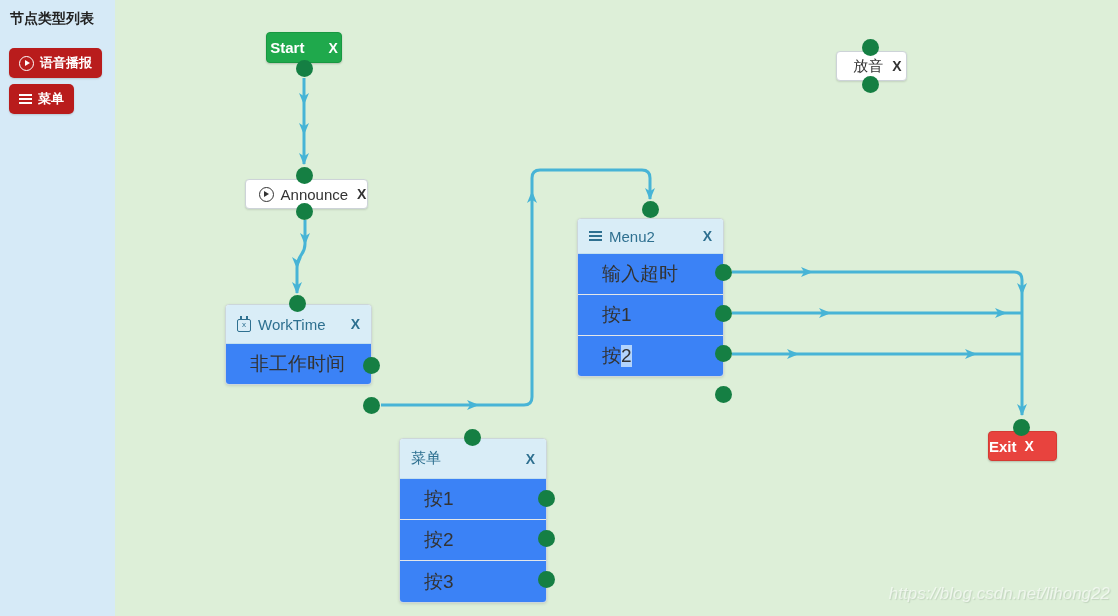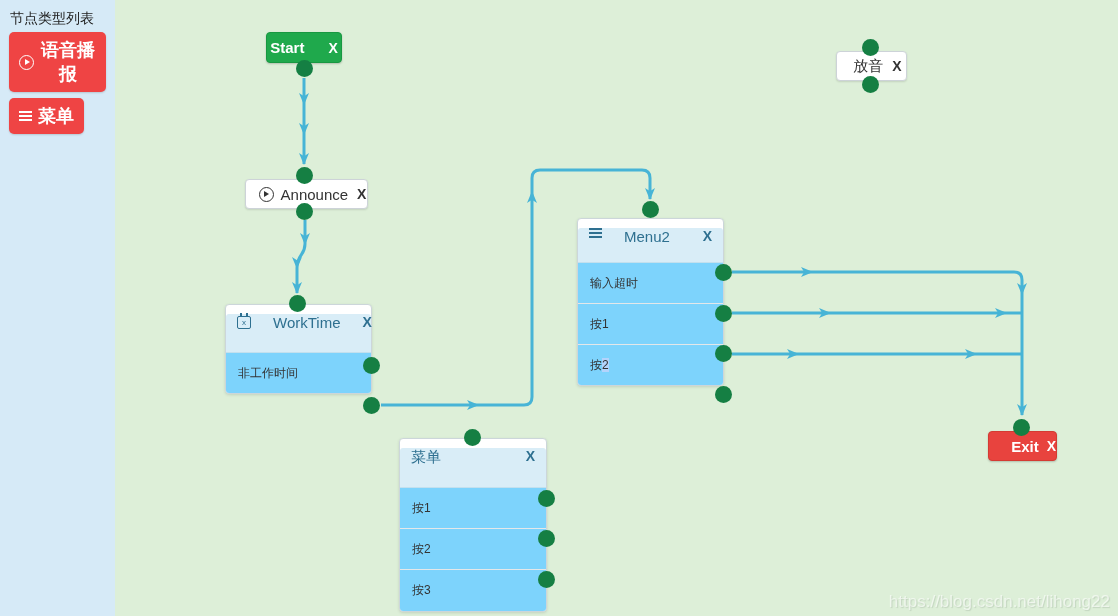"节点类型列表" .sidebar-title { font-weight: normal -> bold; margin: 2px 0 4px 1px -> 2px 0 20px 1px }
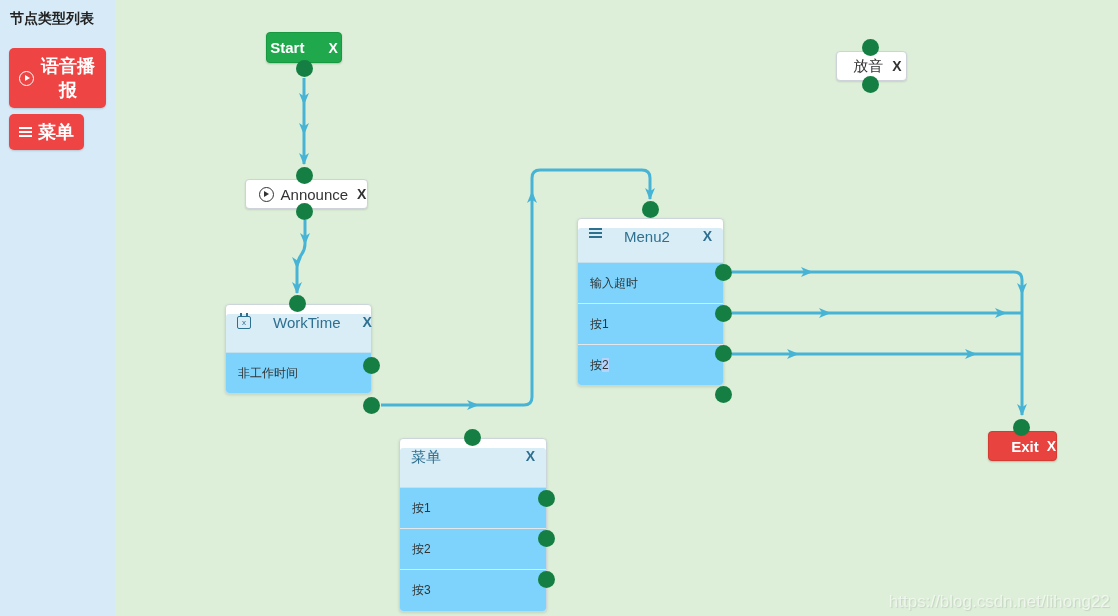"语音播报" .palette-btn { background: #ef4444 -> #b91c1c; font-size: 18px -> 13px }
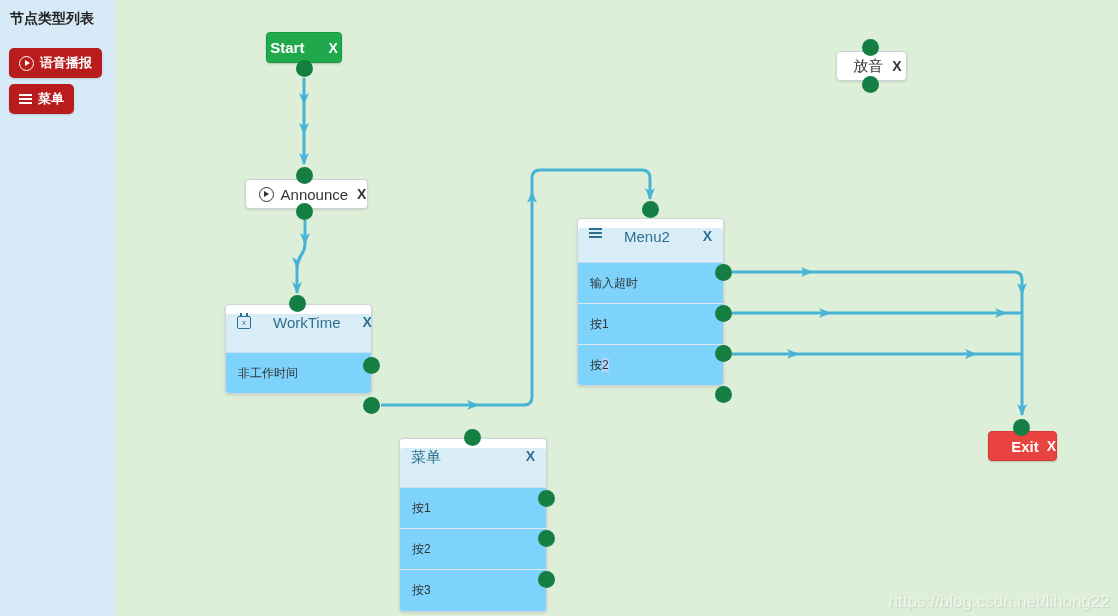"Menu2" .tnode-header { align-items: flex-start -> center; gap: 22px -> 7px; margin-top: 9px -> none }
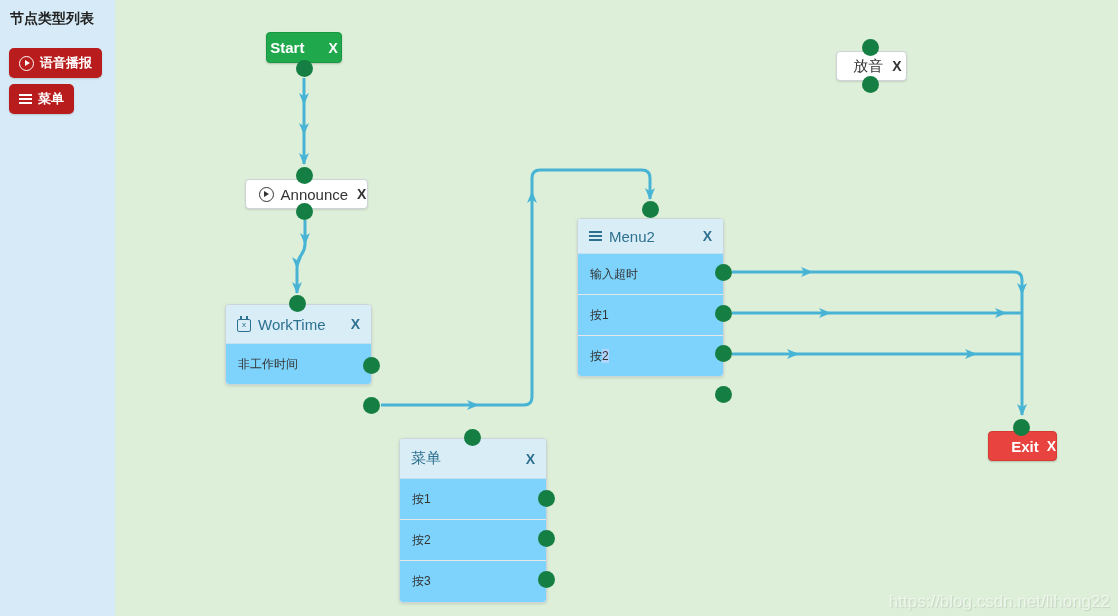"输入超时" .tnode-row { background: #7dd3fc -> #3b82f6; font-size: 12px -> 19px; padding: 0 12px -> 0 24px }
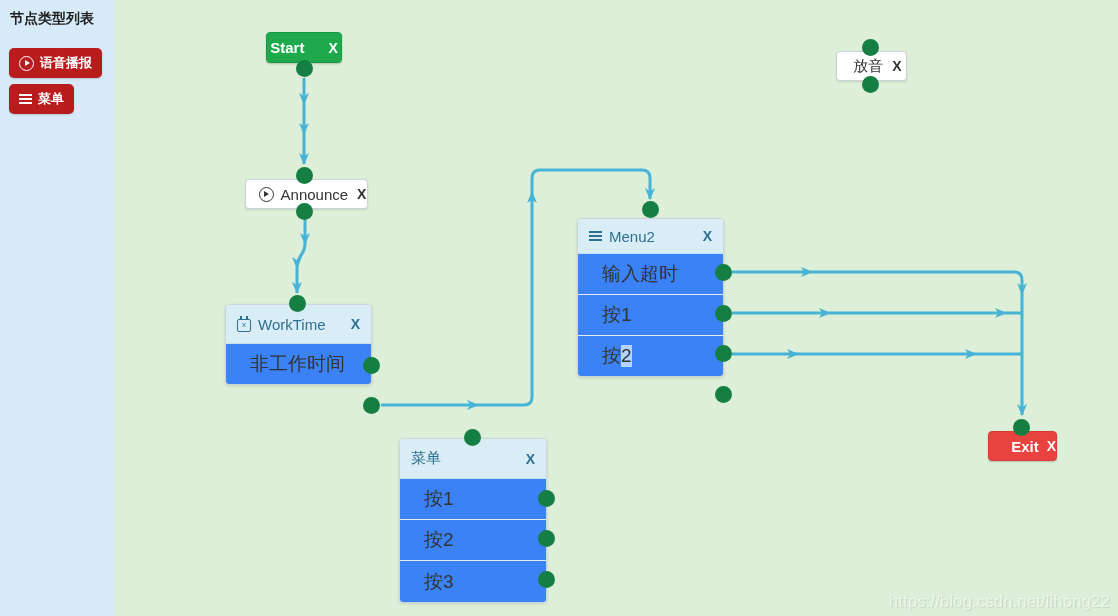"Exit" .node-exit { justify-content: flex-end -> flex-start }
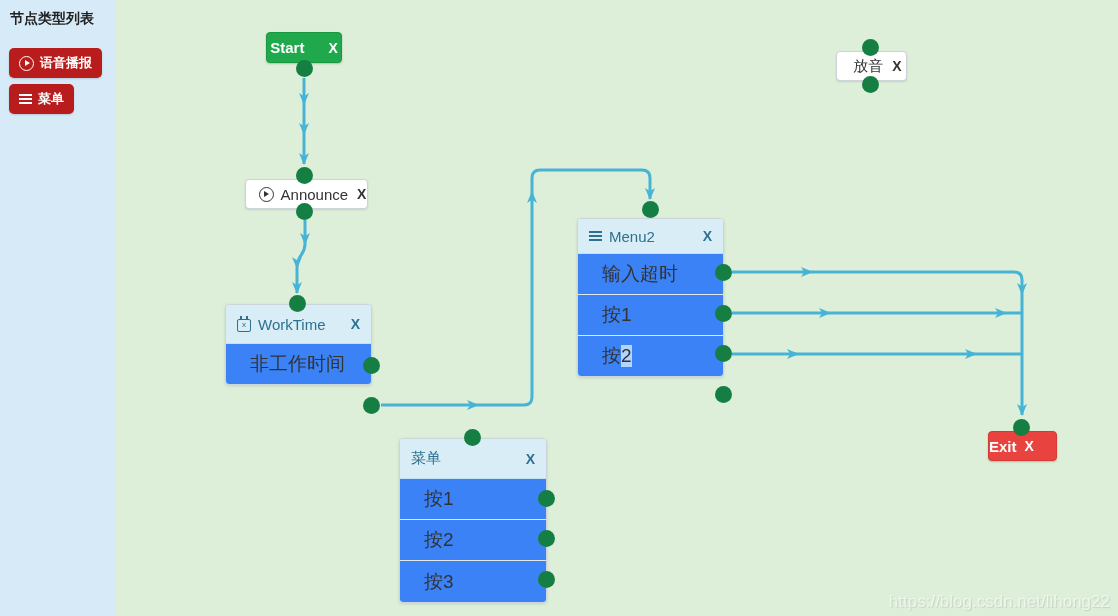"https://blog.csdn.net/lihong22" .watermark { bottom: 4px -> 12px; font-style: none -> italic }
